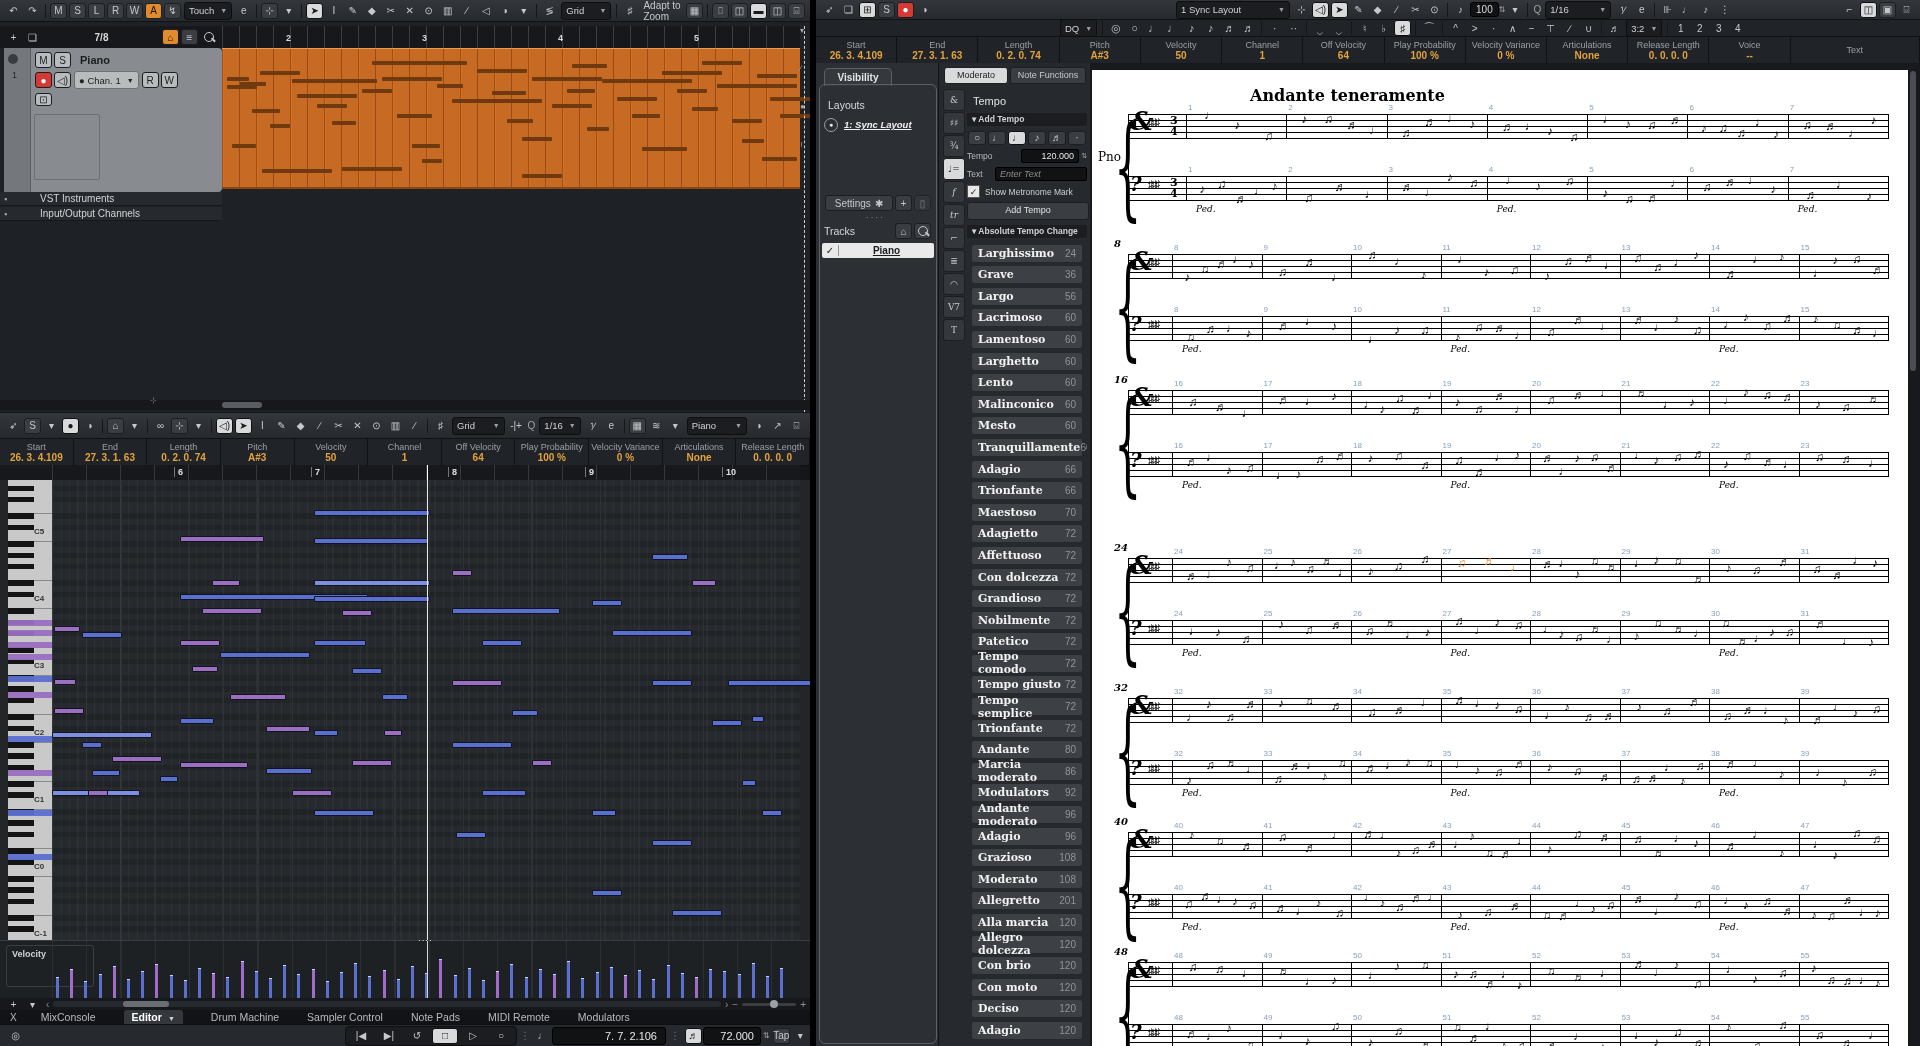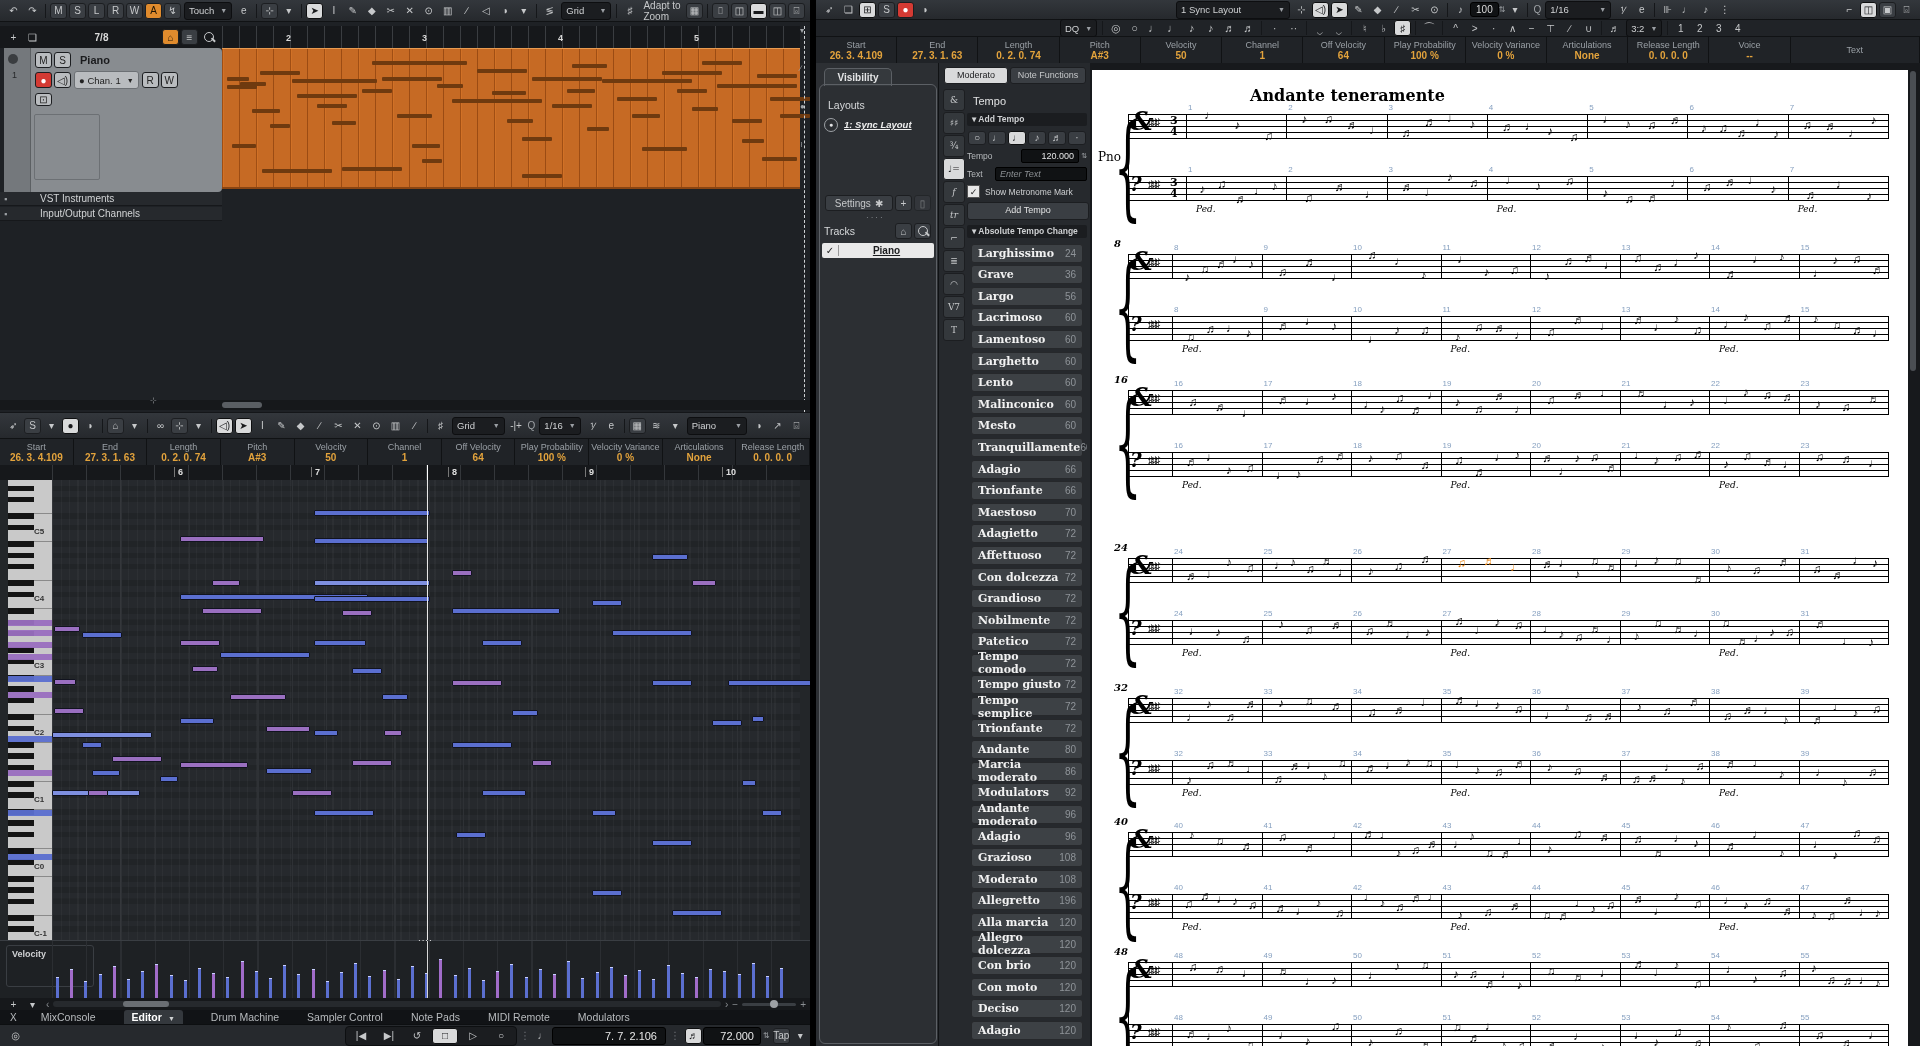"196" span.tv { text: 196 -> 201 }
